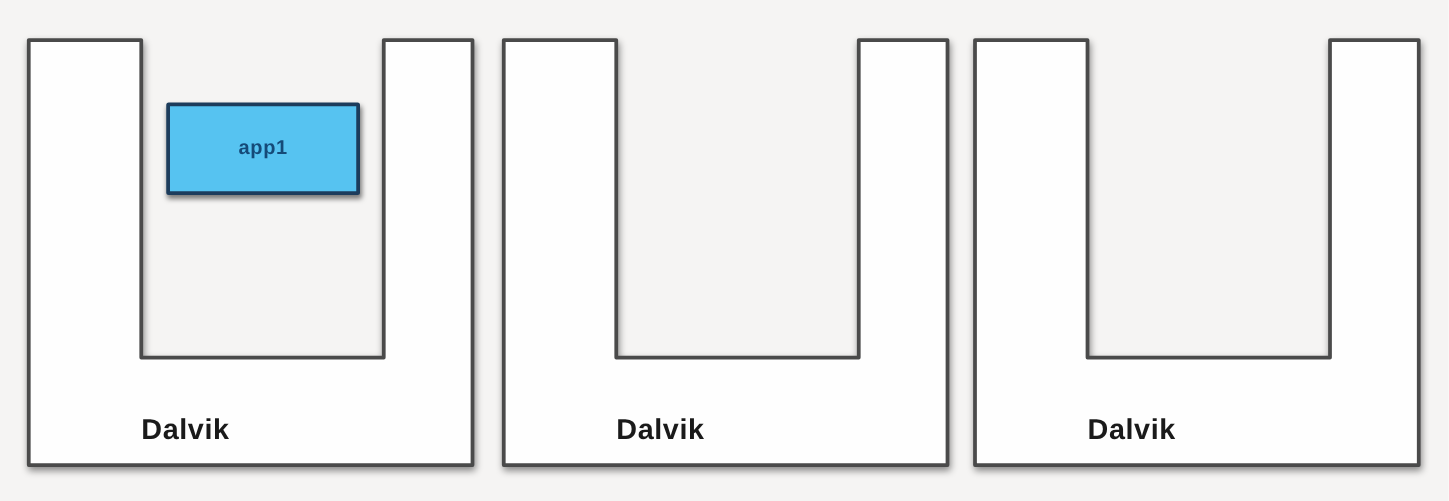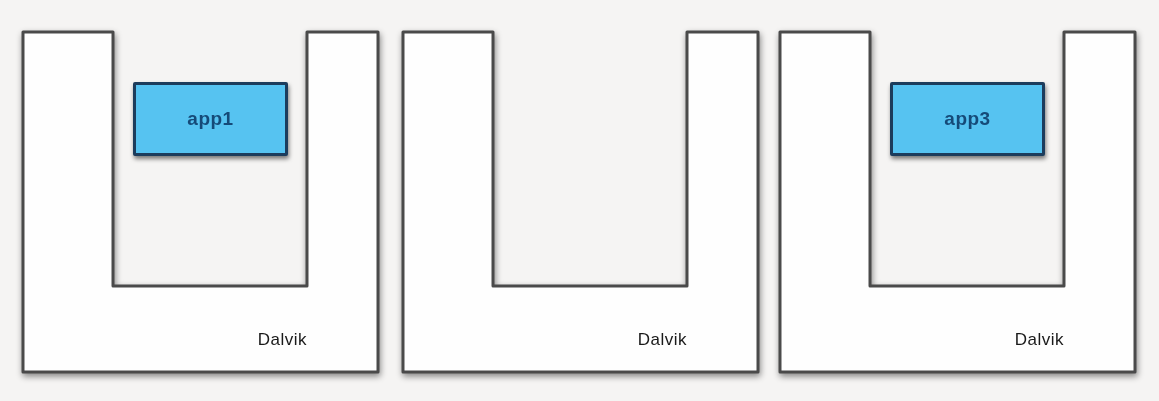"app1" .app-box { font-size: 19px -> 16px }
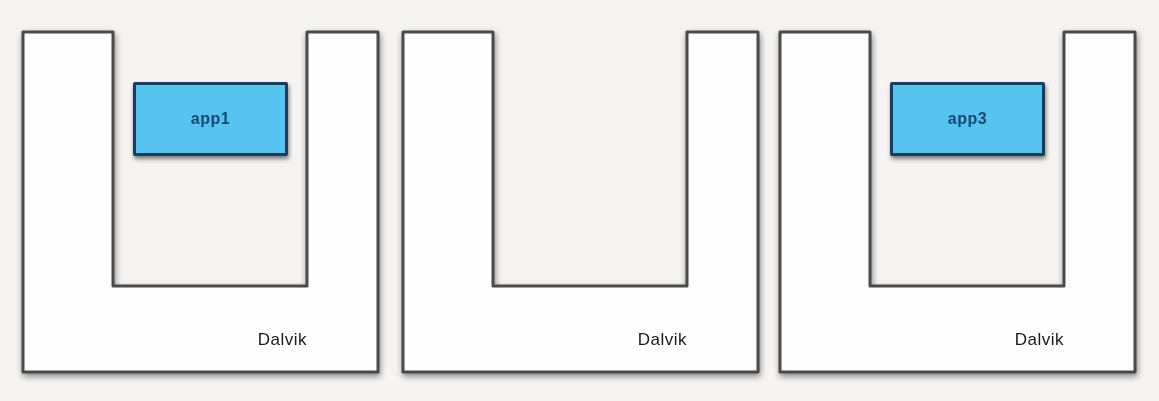"app3" div.app-box { html: <div> <span>app3</span> </div> -> none }
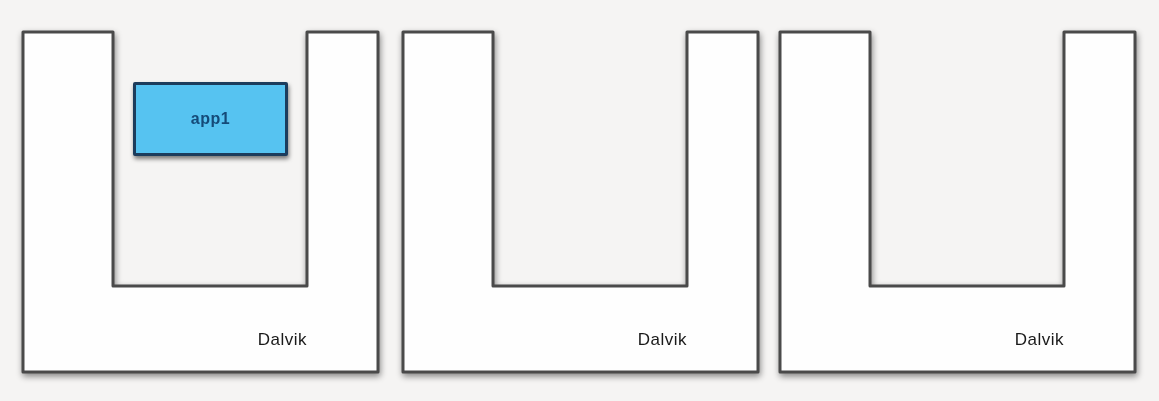"Dalvik" .vm-label { font-size: 17px -> 23px; font-weight: 400 -> 700; text-align: right -> left }
